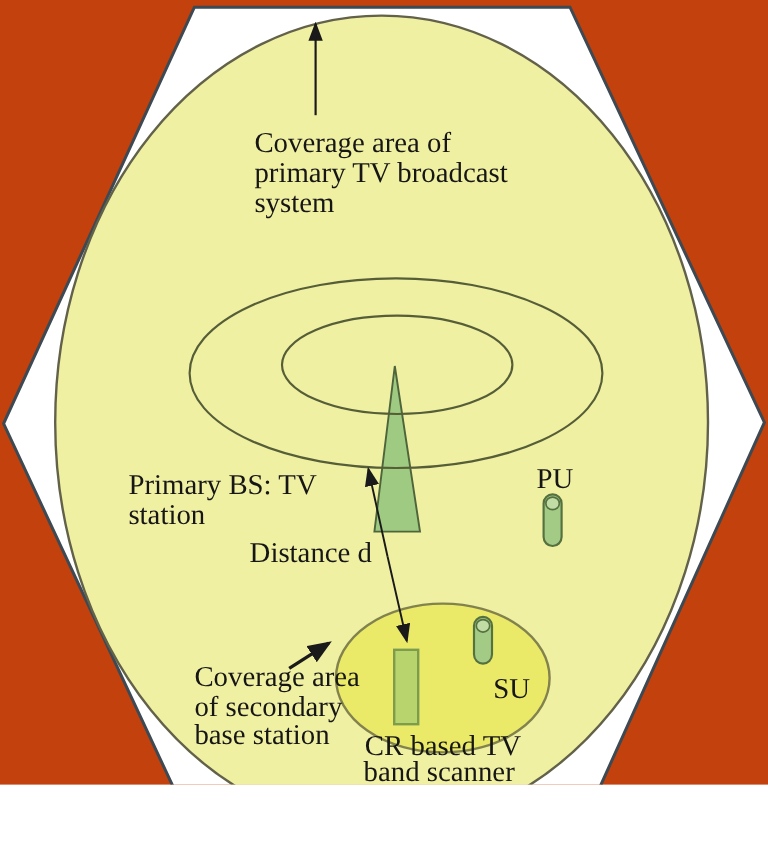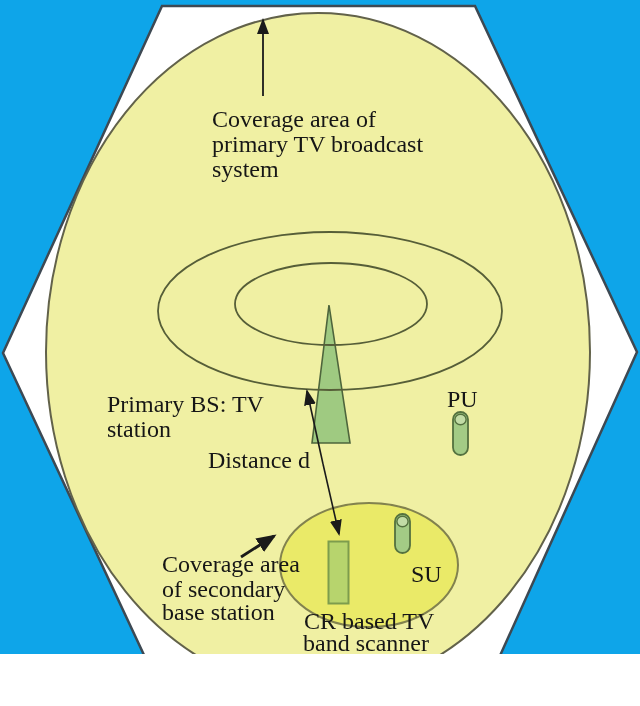"Coverage area of" .stage { background: #0ea5e9 -> #c2410c }
